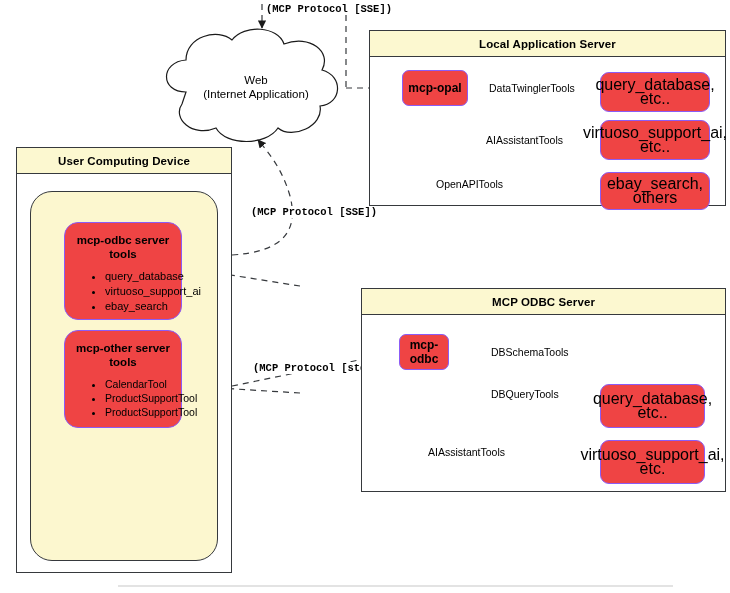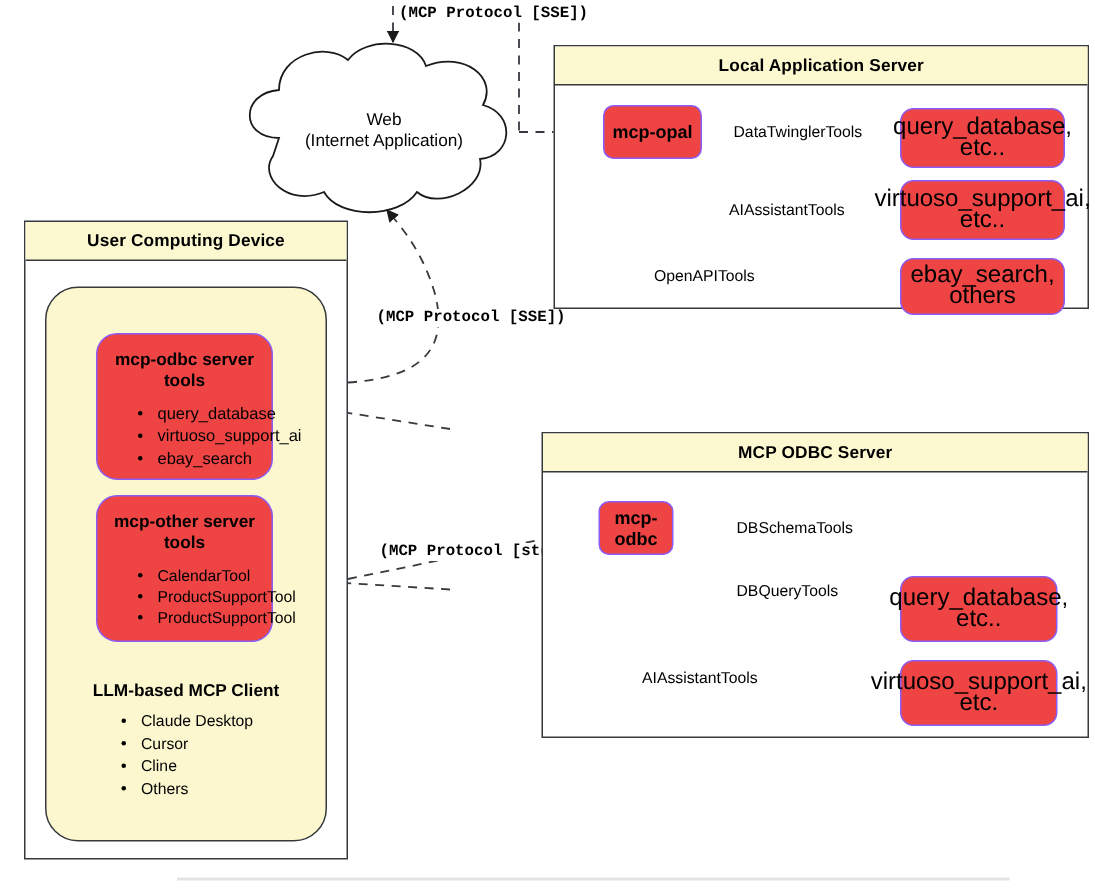"LLM-based MCP Client" div.plain-group { html: <div> <div>LLM-based MCP Client</div> <ul> <li>Claude Desktop</li> <li>Cursor</li> <li>Cline</li> <li>Others</li> </ul> </div> -> none }
